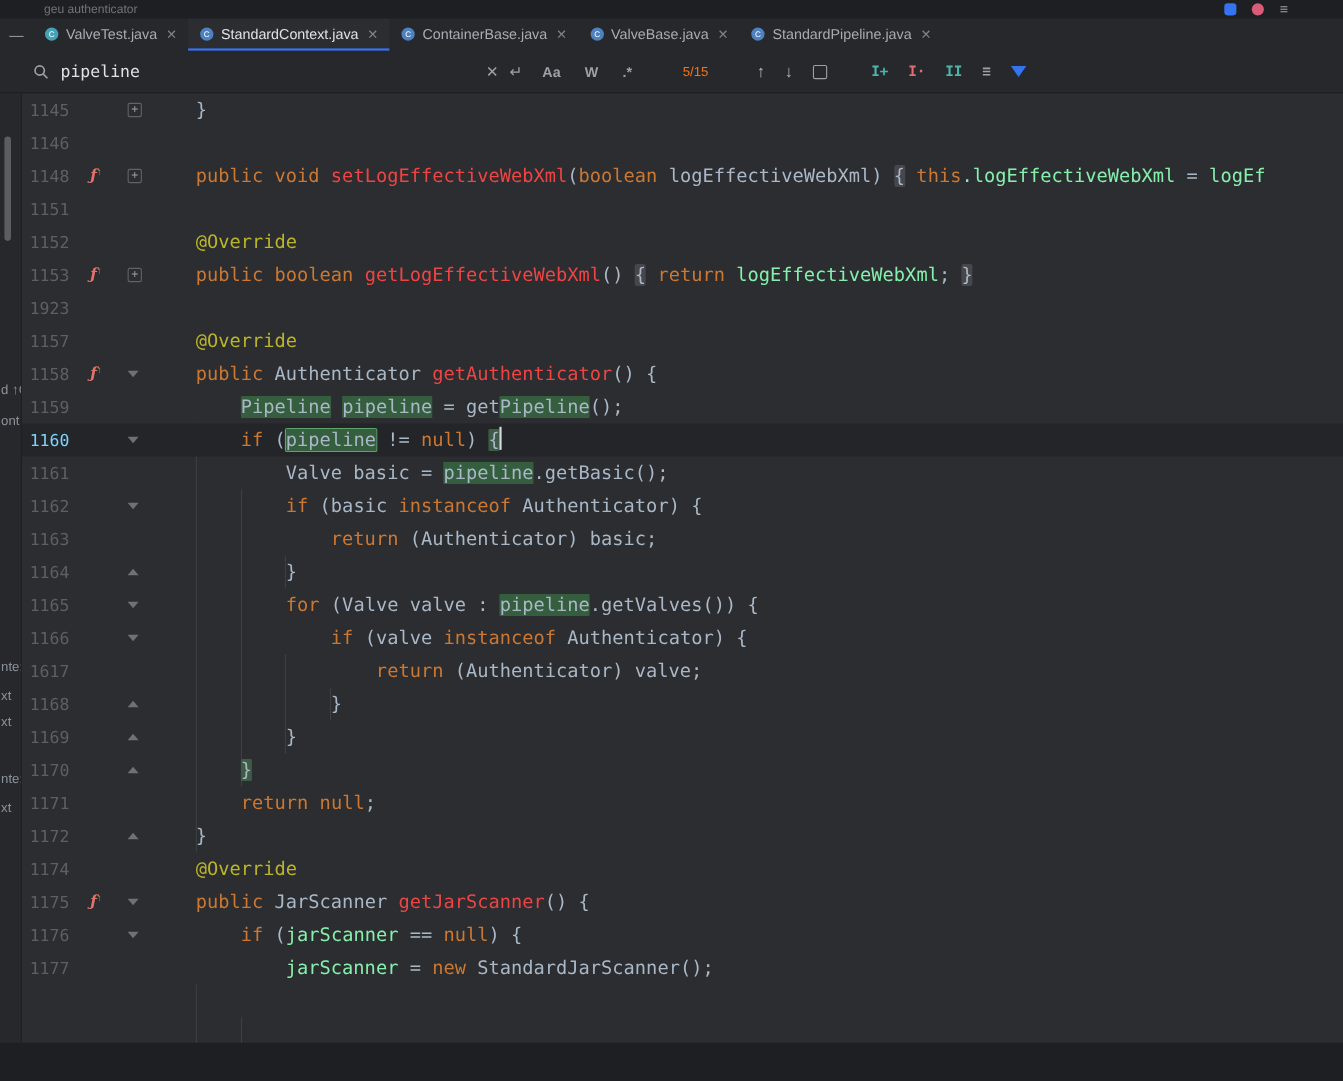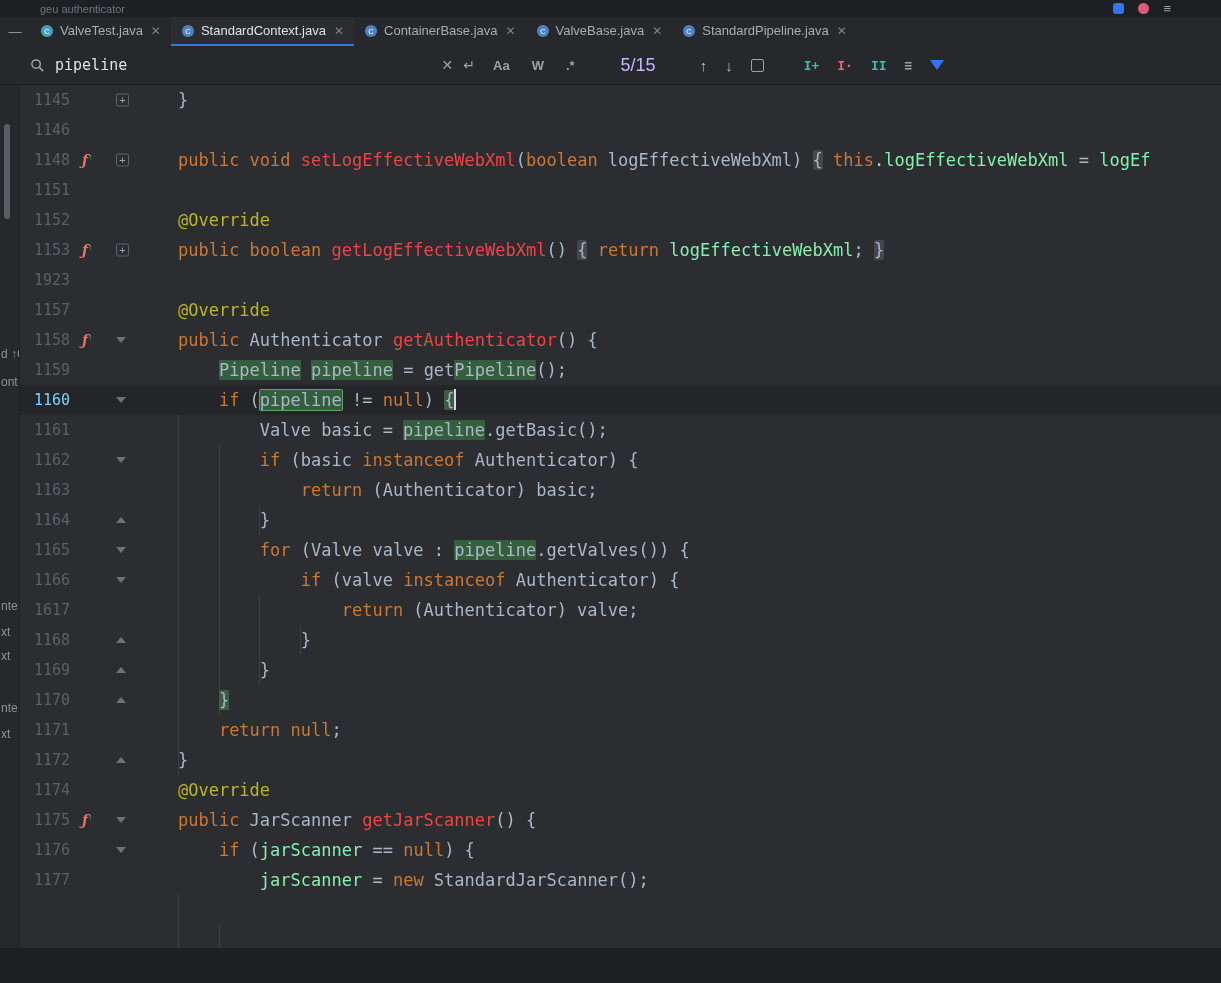"5/15" .counter { color: #c4b5fd -> #f97316; font-size: 18px -> 12px }
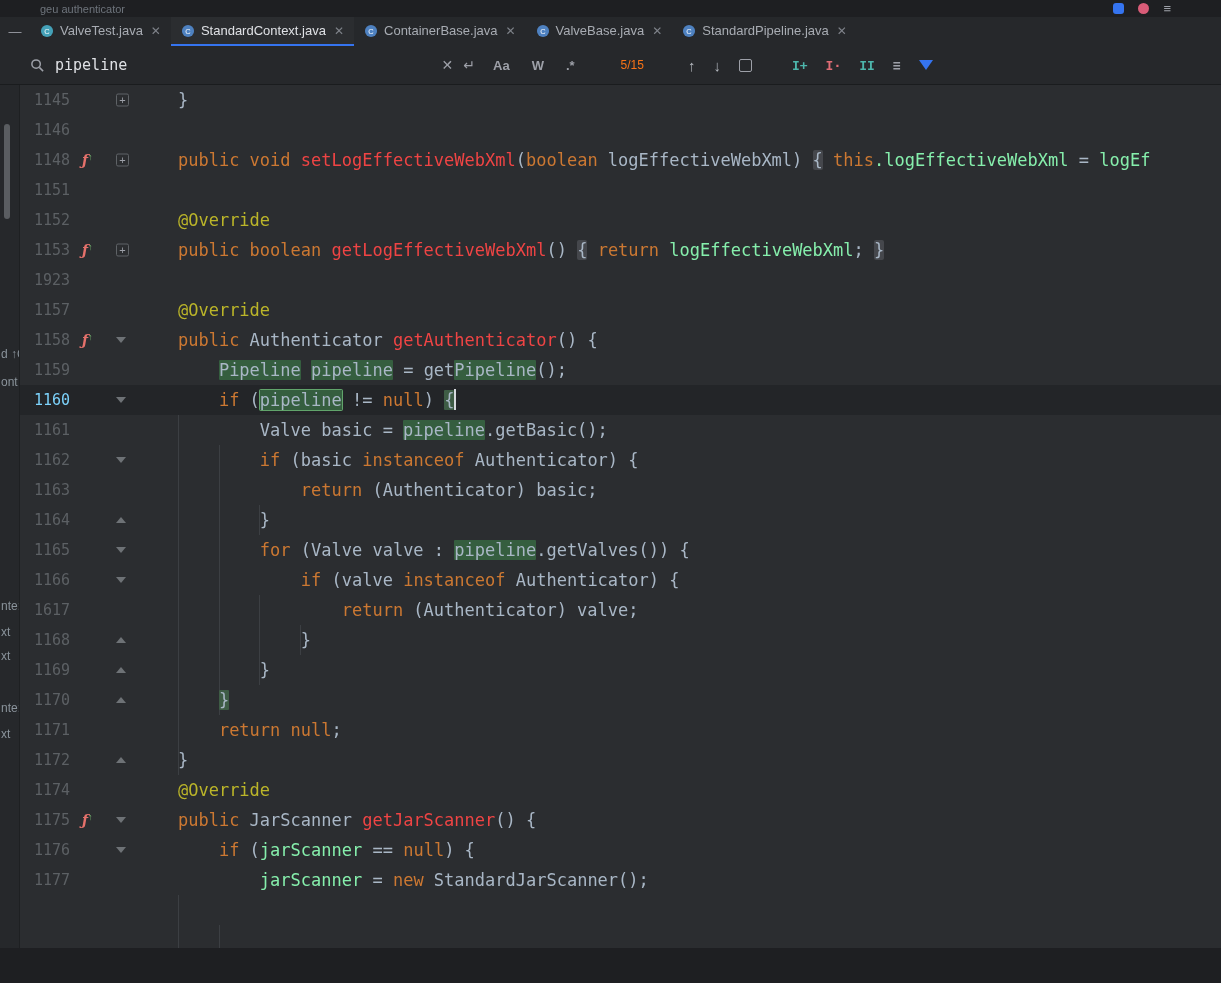"1145" .ln { text-align: right -> center }
